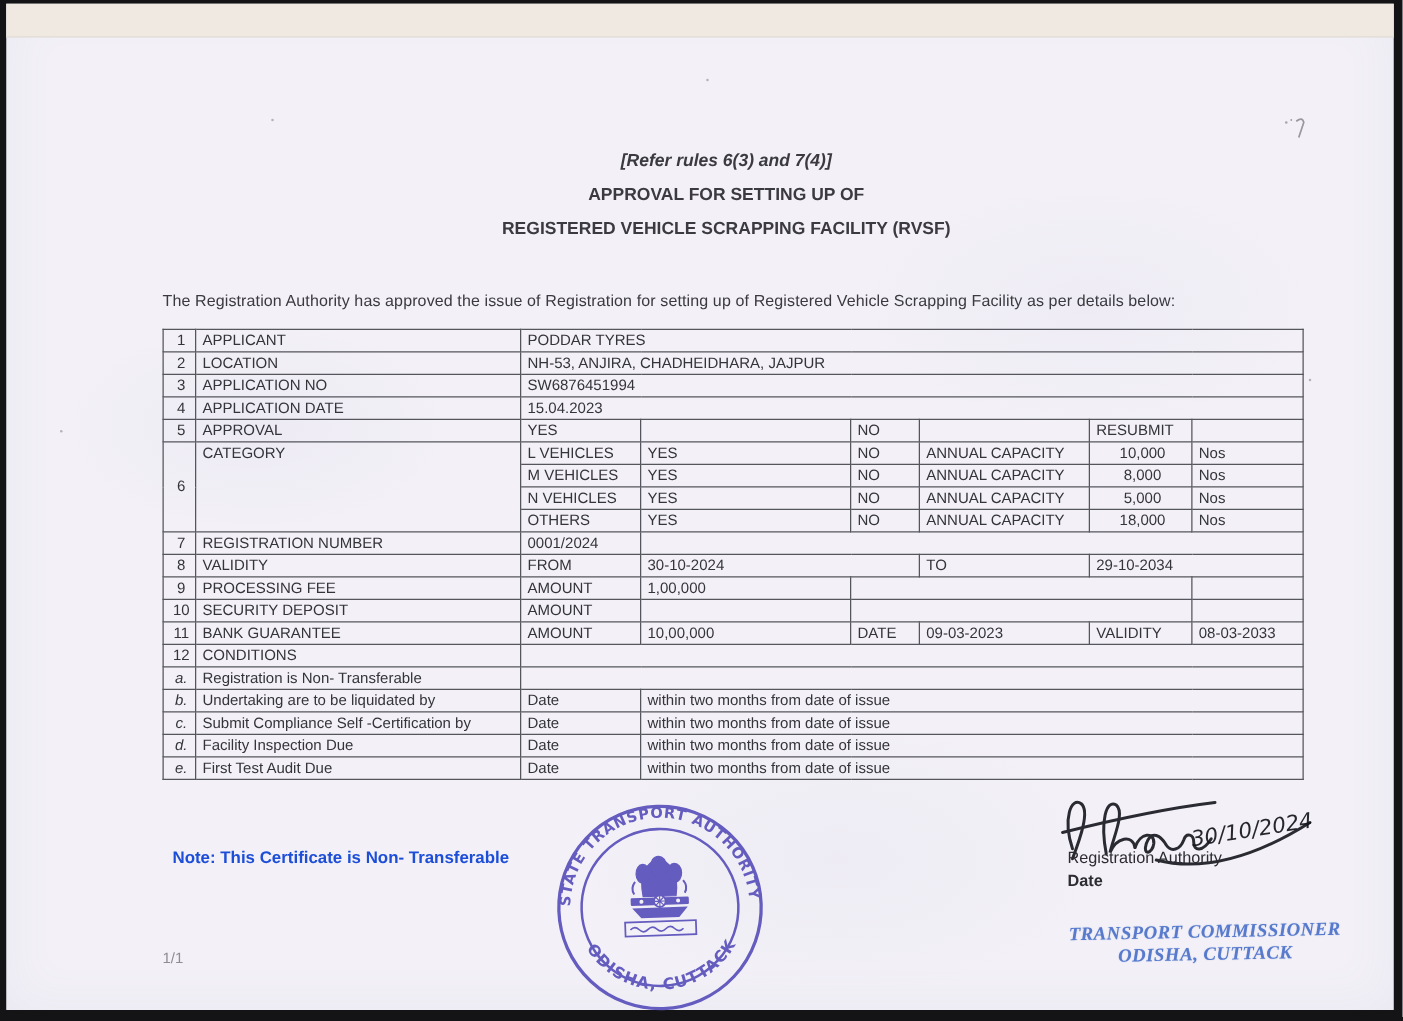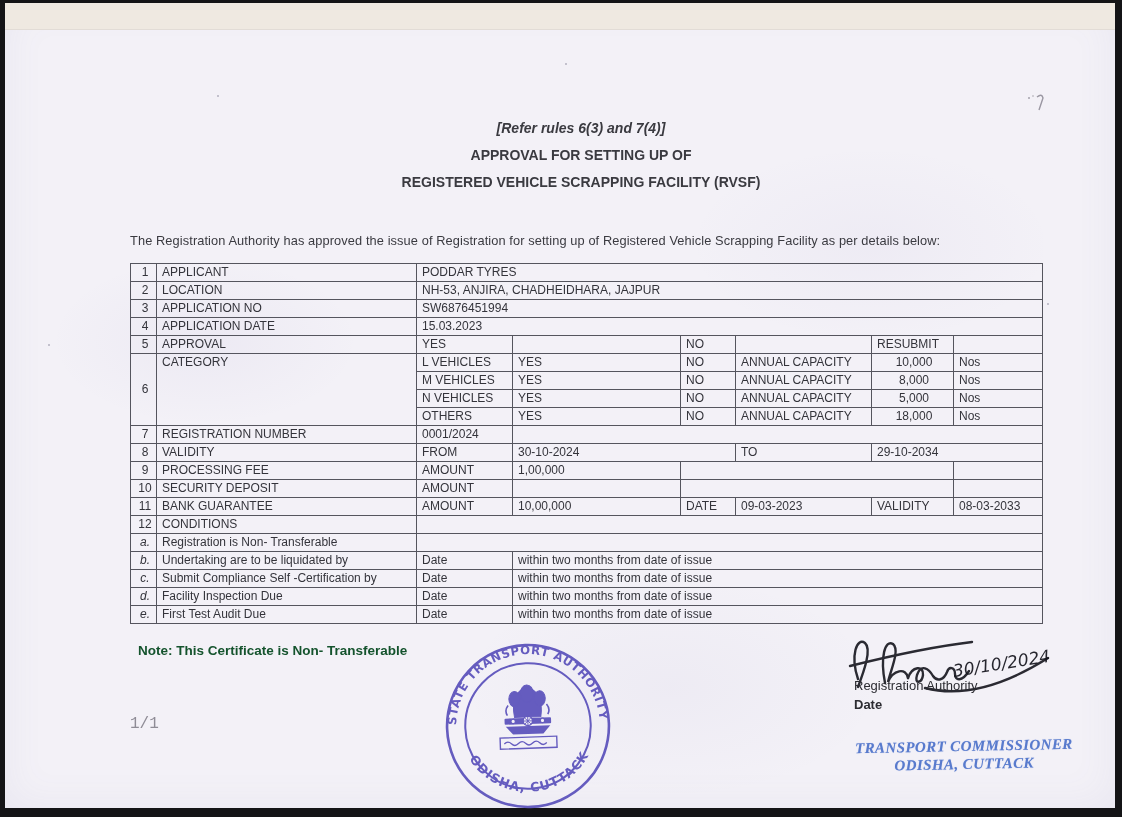"15.03.2023" td { text: 15.03.2023 -> 15.04.2023 }
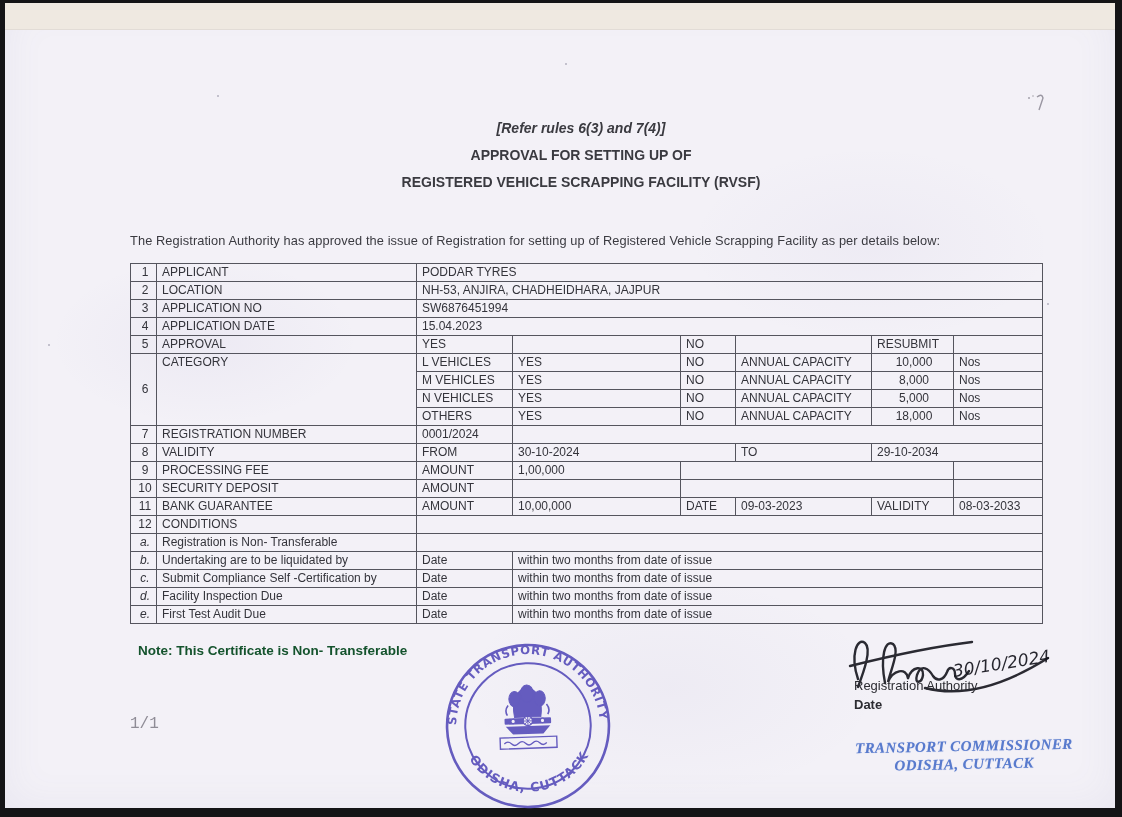"Note: This Certificate is Non-" .note { color: #14532d -> #1d4ed8; top: 640px -> 675px }
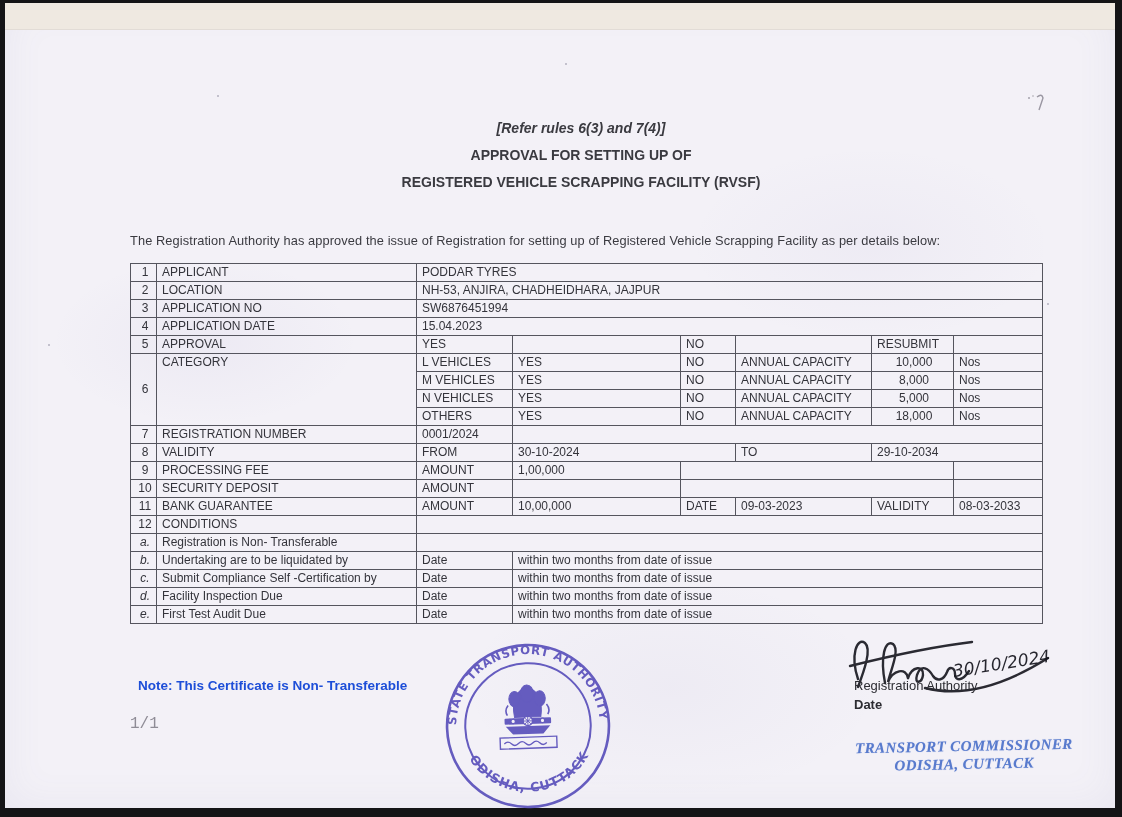"1/1" .pagenum { font-family: Liberation Mono, monospace -> none; font-size: 16px -> 12px; top: 712px -> 756px }
